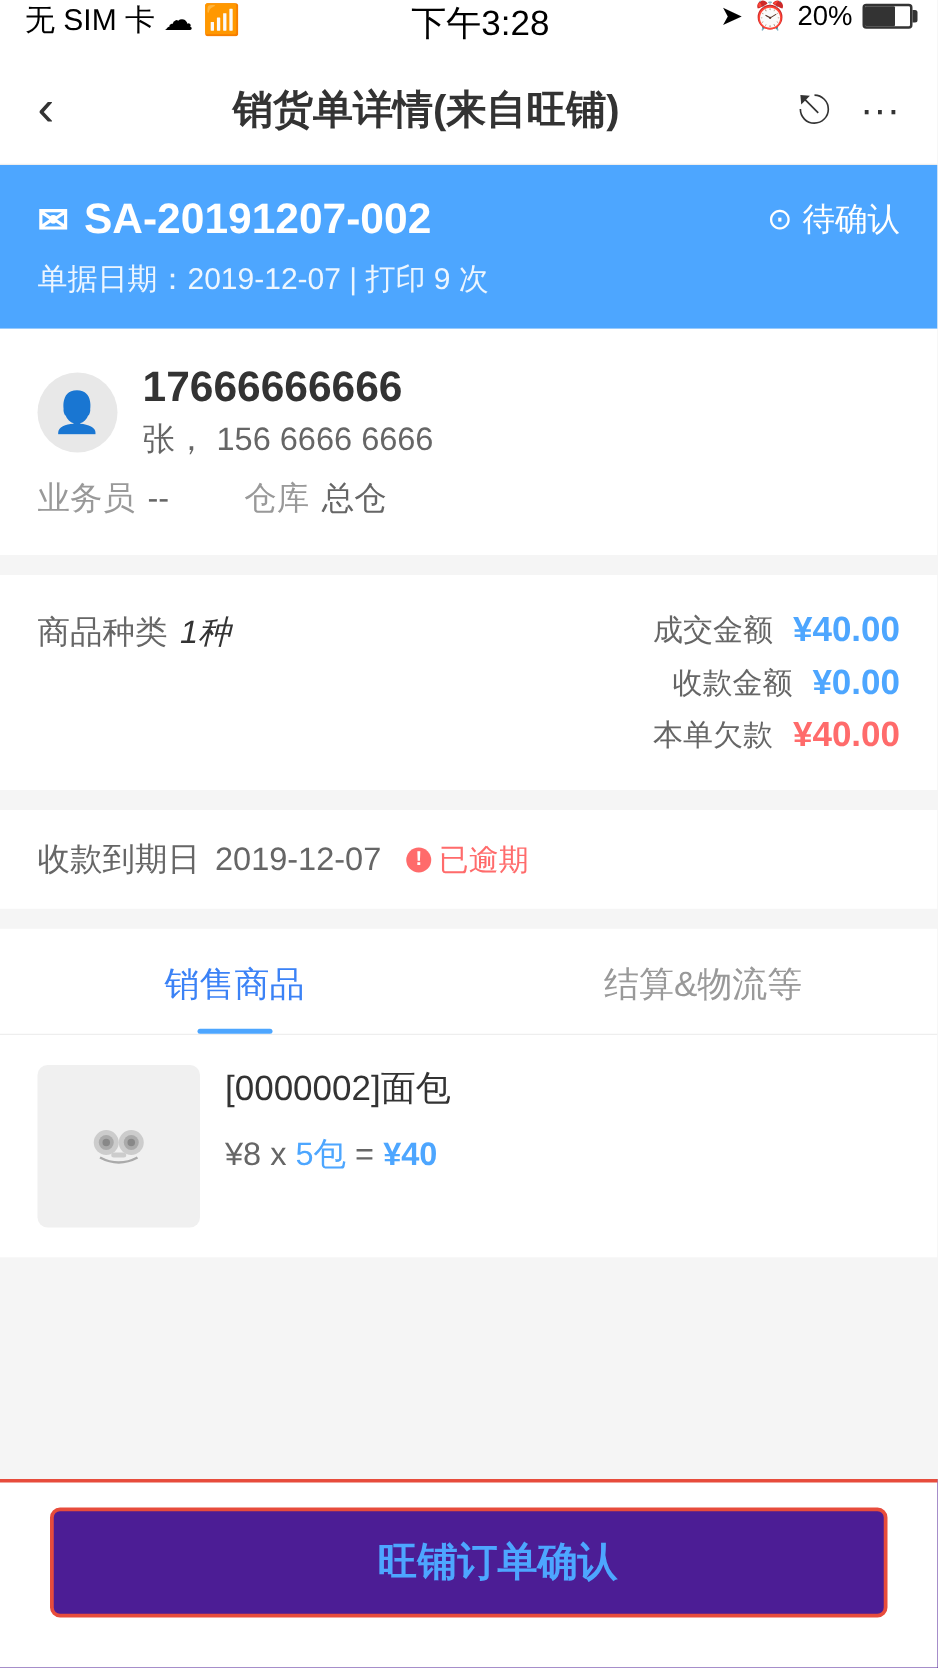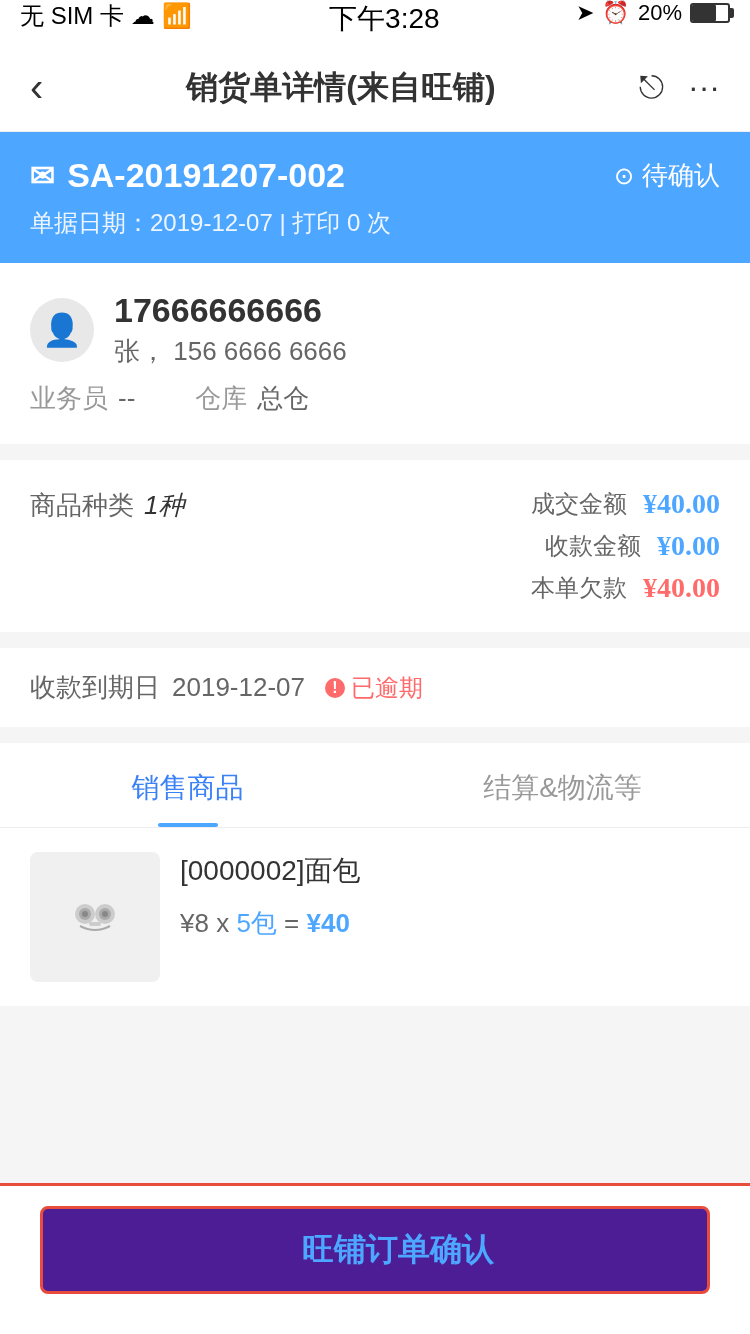"打印 0 次" span { text: 0 -> 9 }
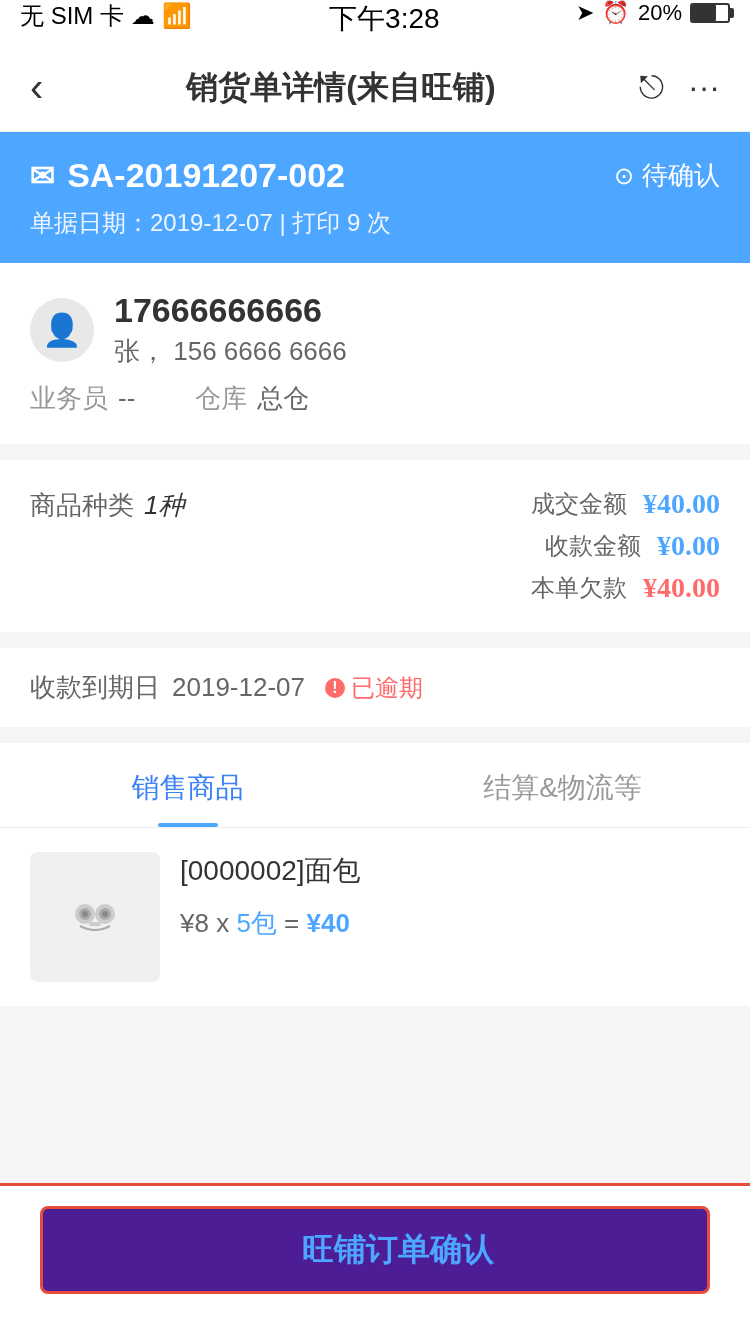"成交金额" .amount-row { font-family: Liberation Serif, serif -> none }
